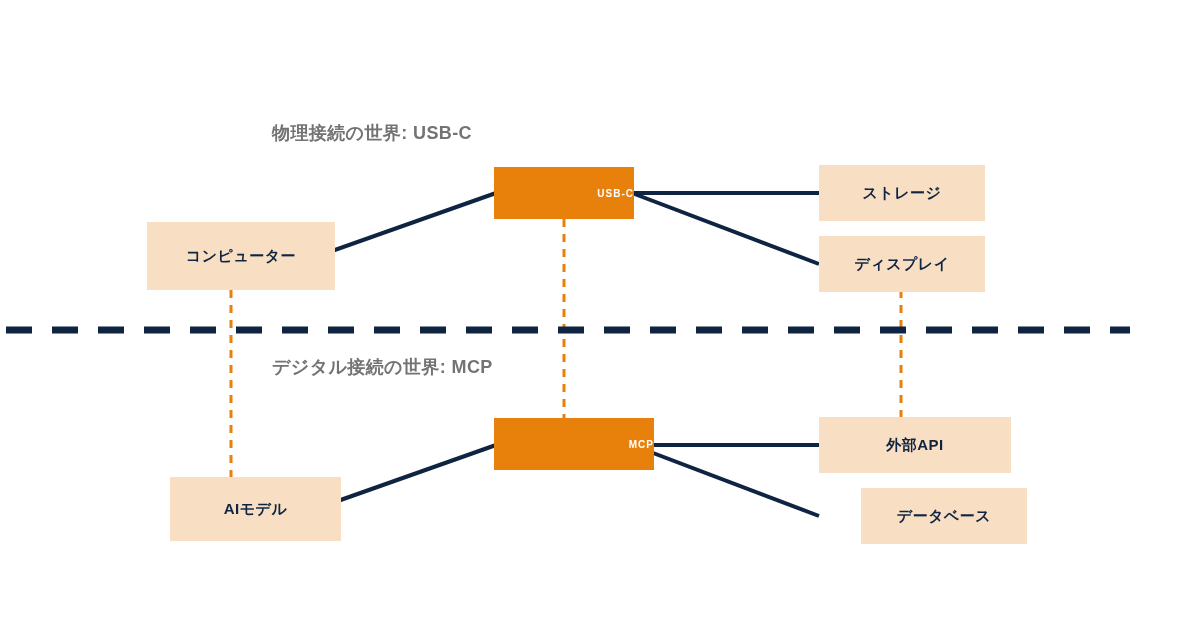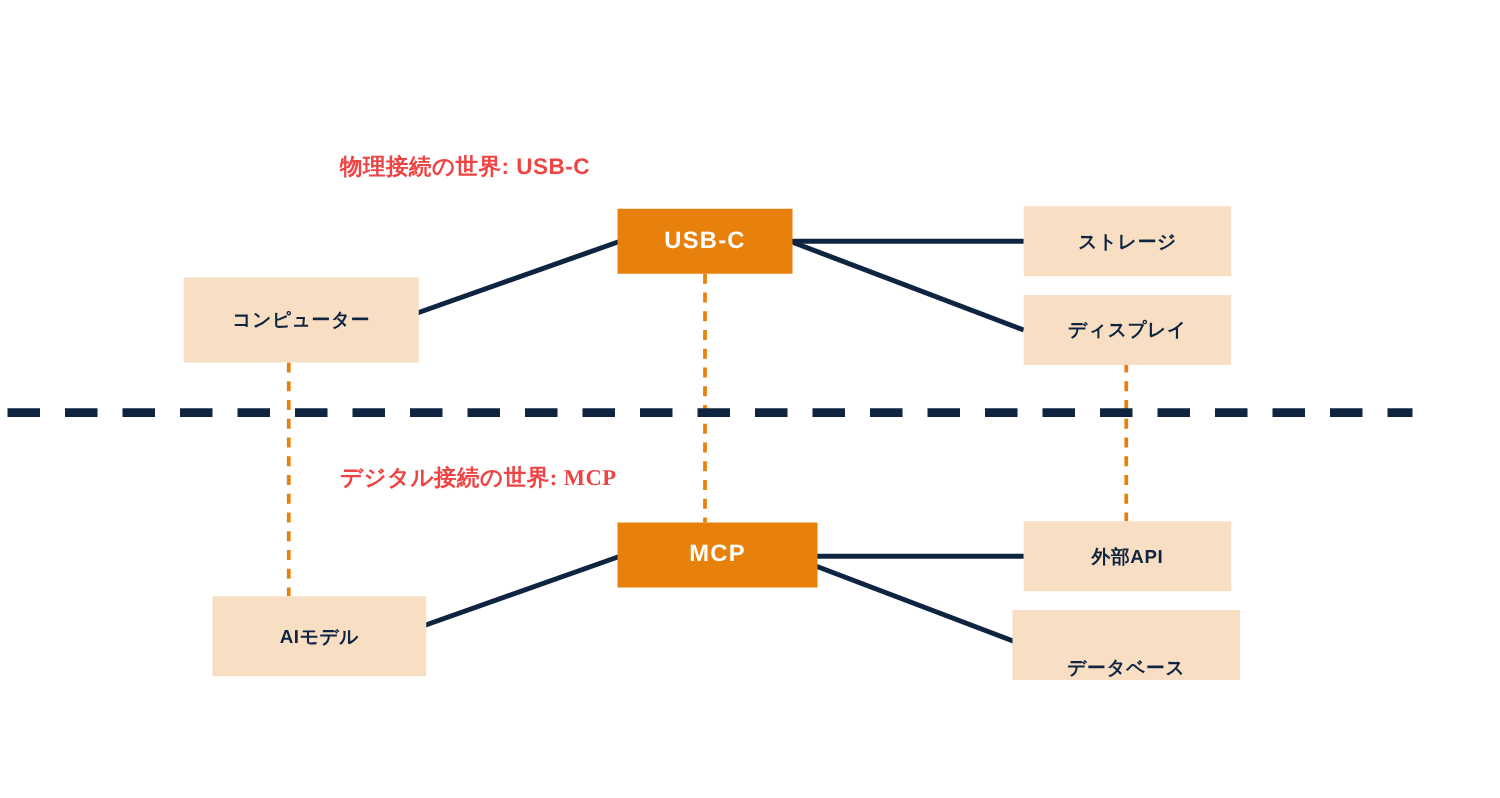"物理接続の世界: USB-C" .section-title { color: #ef4444 -> #737373 }
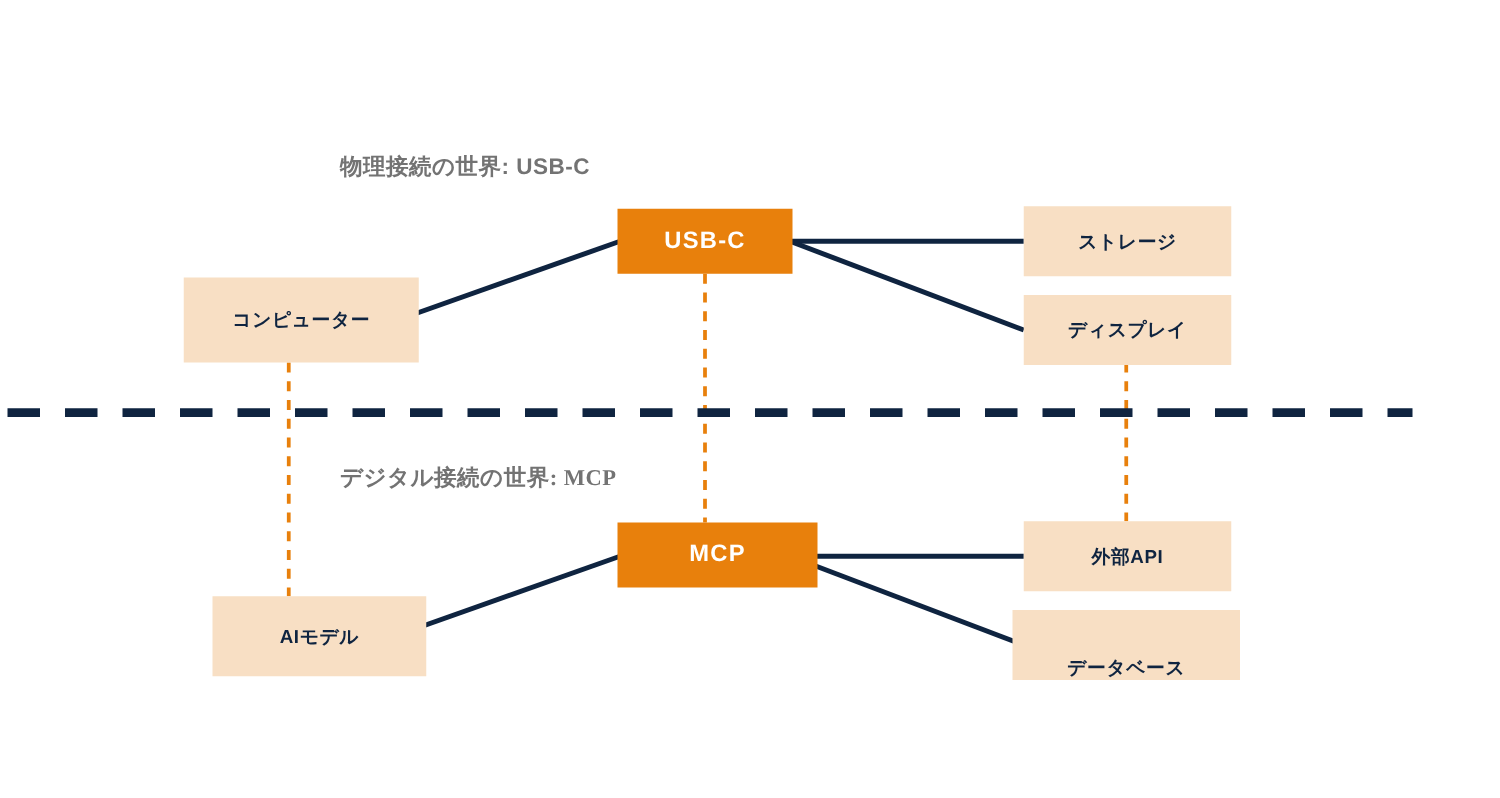"USB-C" .node.hub { font-size: 19px -> 10px; justify-content: none -> flex-end }
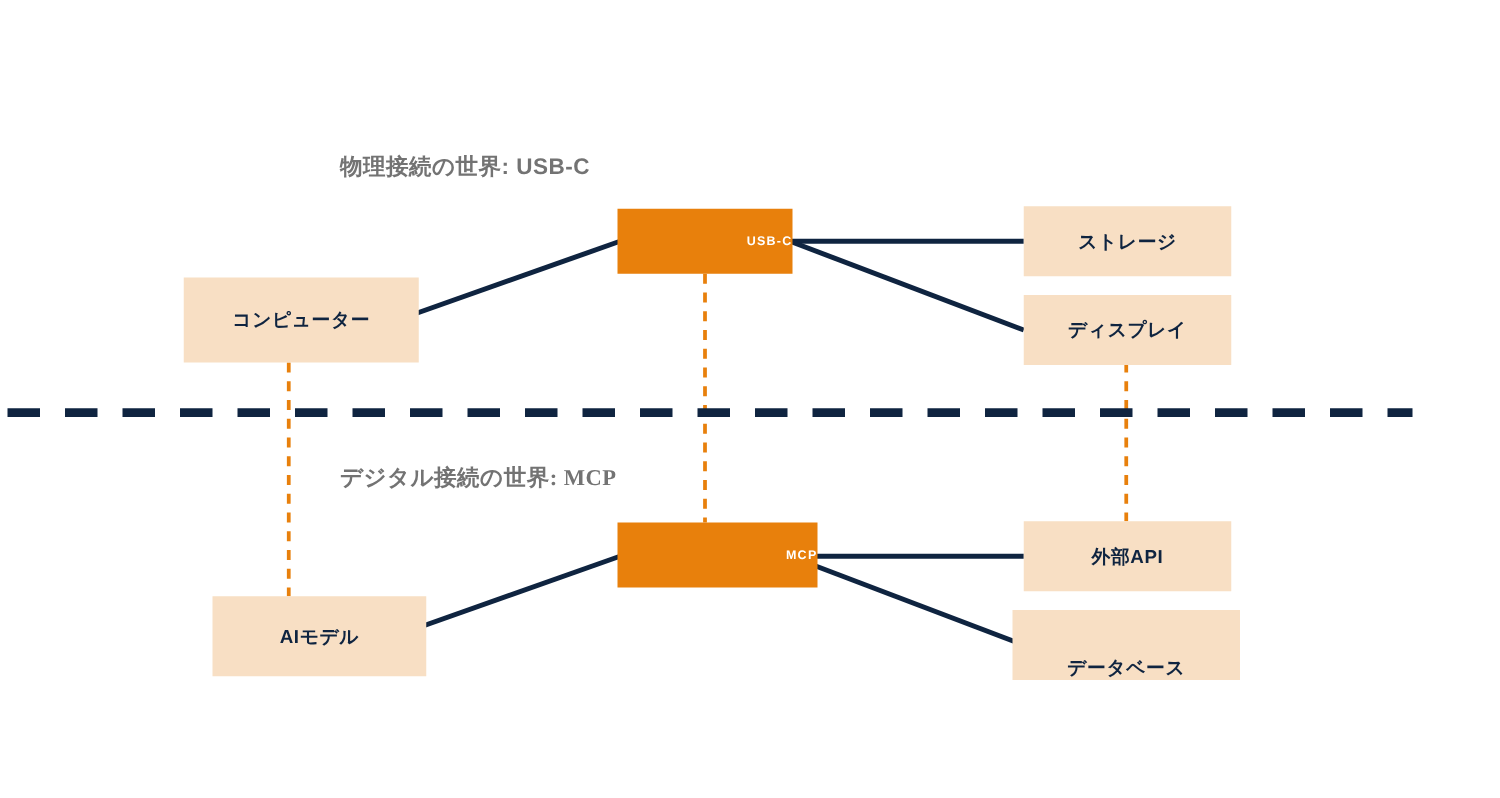"デジタル接続の世界: MCP" div.section-title { font-family: Liberation Serif, serif -> none; top: 370px -> 355px }
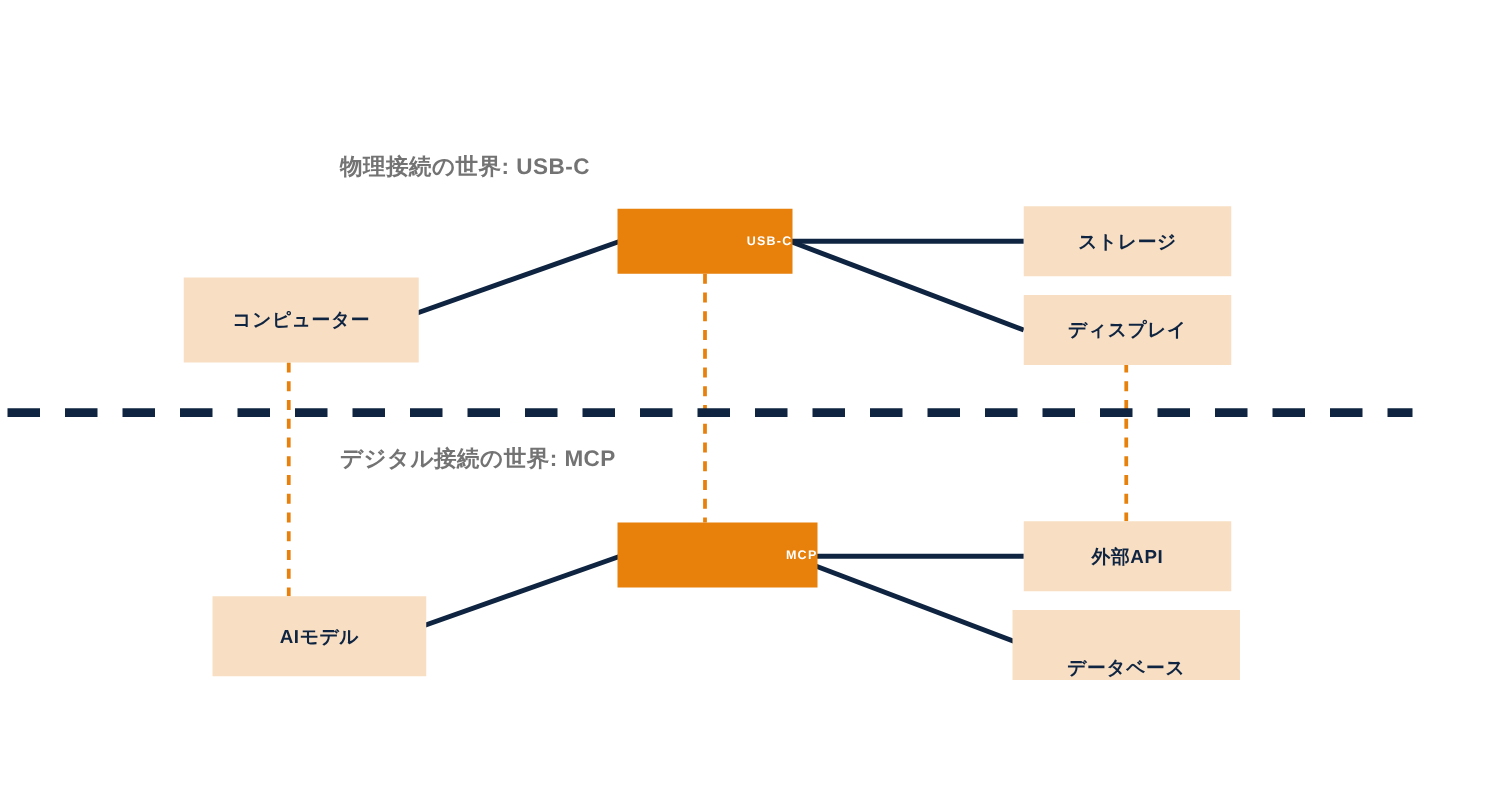"外部API" div.node { width: 166px -> 192px }
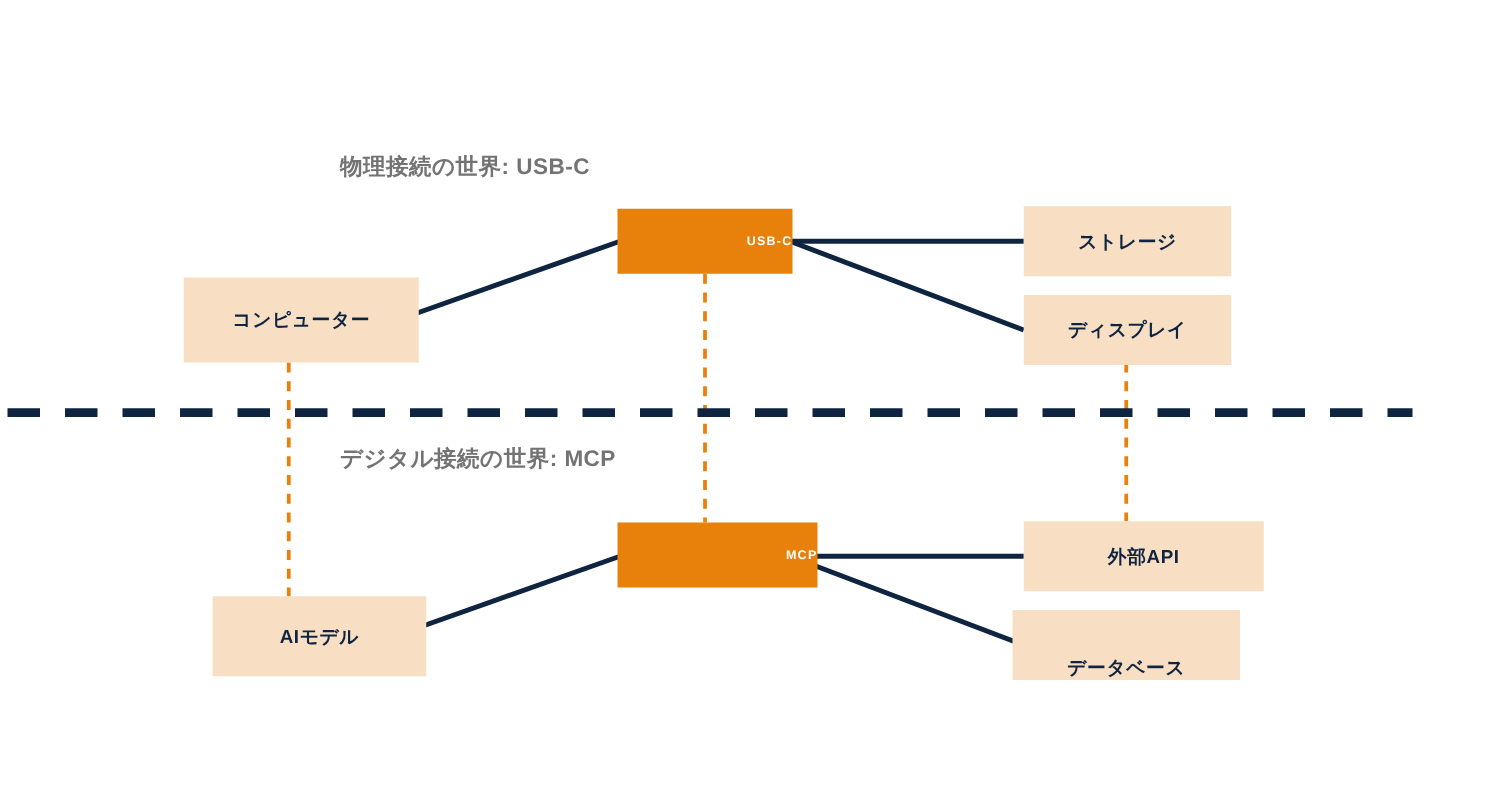"データベース" div.node { align-items: flex-end -> none; left: 810px -> 861px; width: 182px -> 166px }
